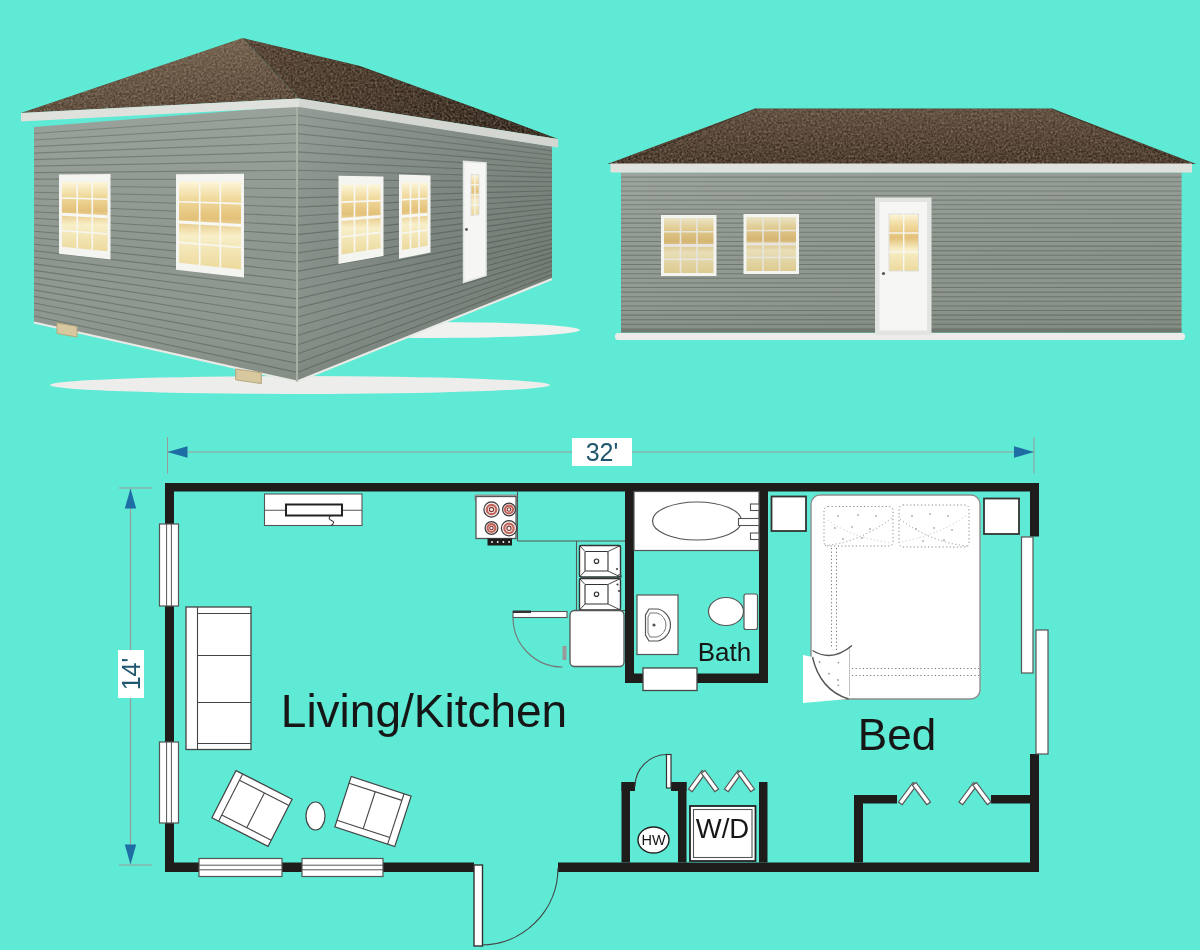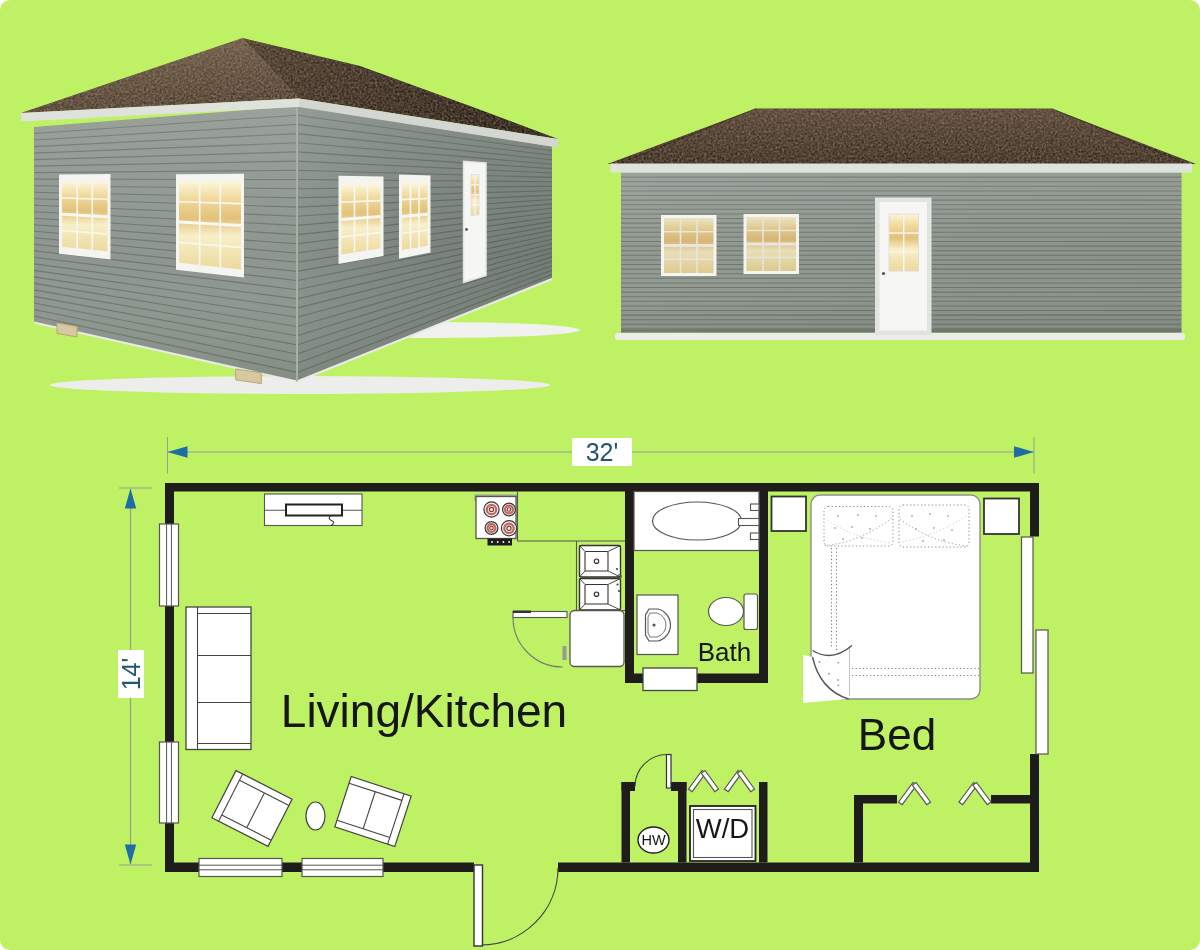"32'" #page { background: #bef264 -> #5eead4; border-radius: 10px -> none }
